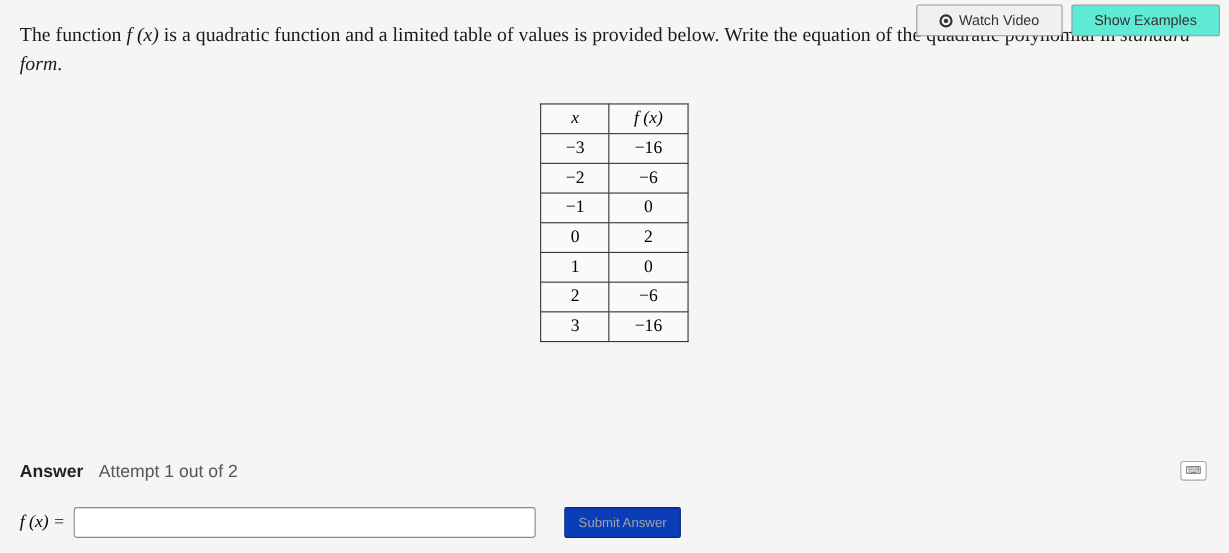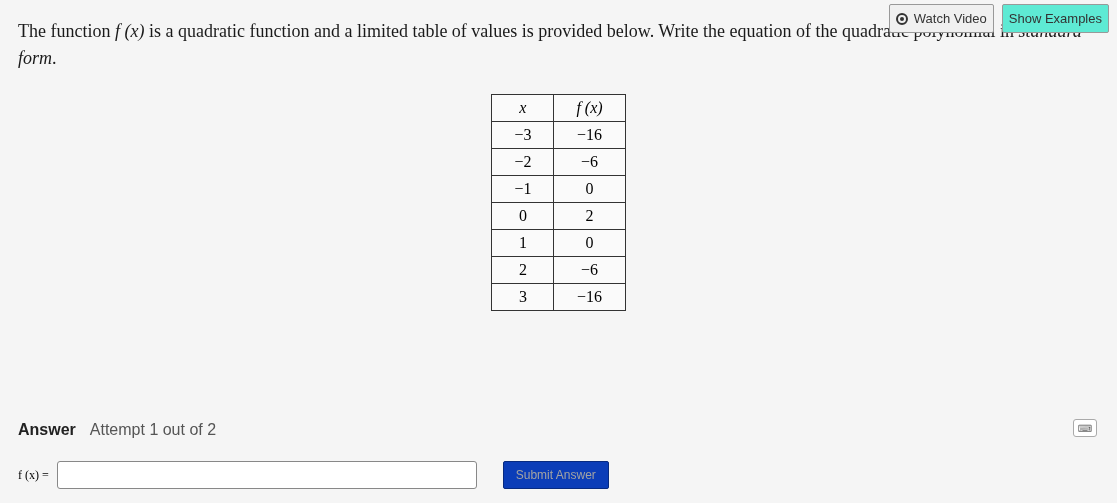"Watch Video" .top-btn { padding: 6px 6px -> 6px 20px }
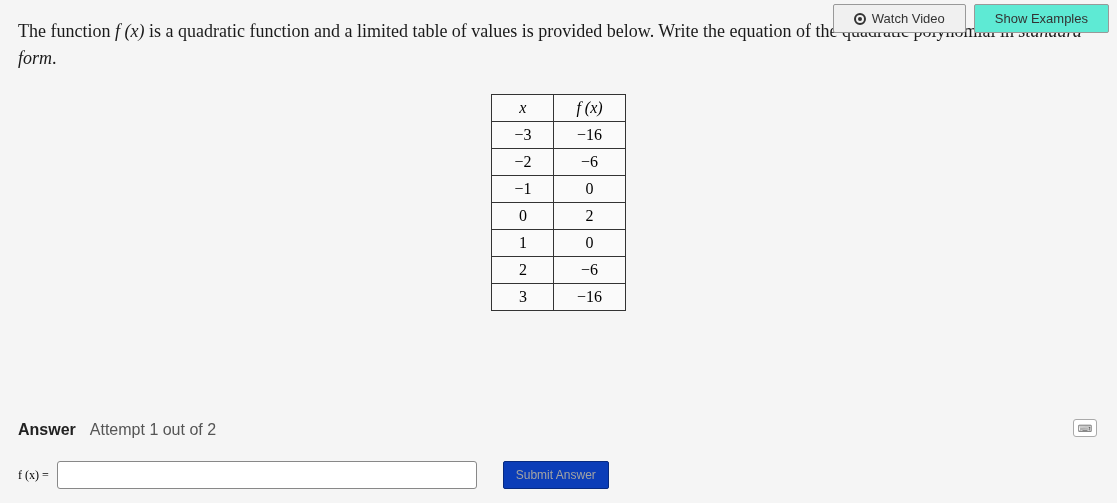"f (x) =" .fx-label { font-size: 12px -> 16px; font-style: none -> italic }
